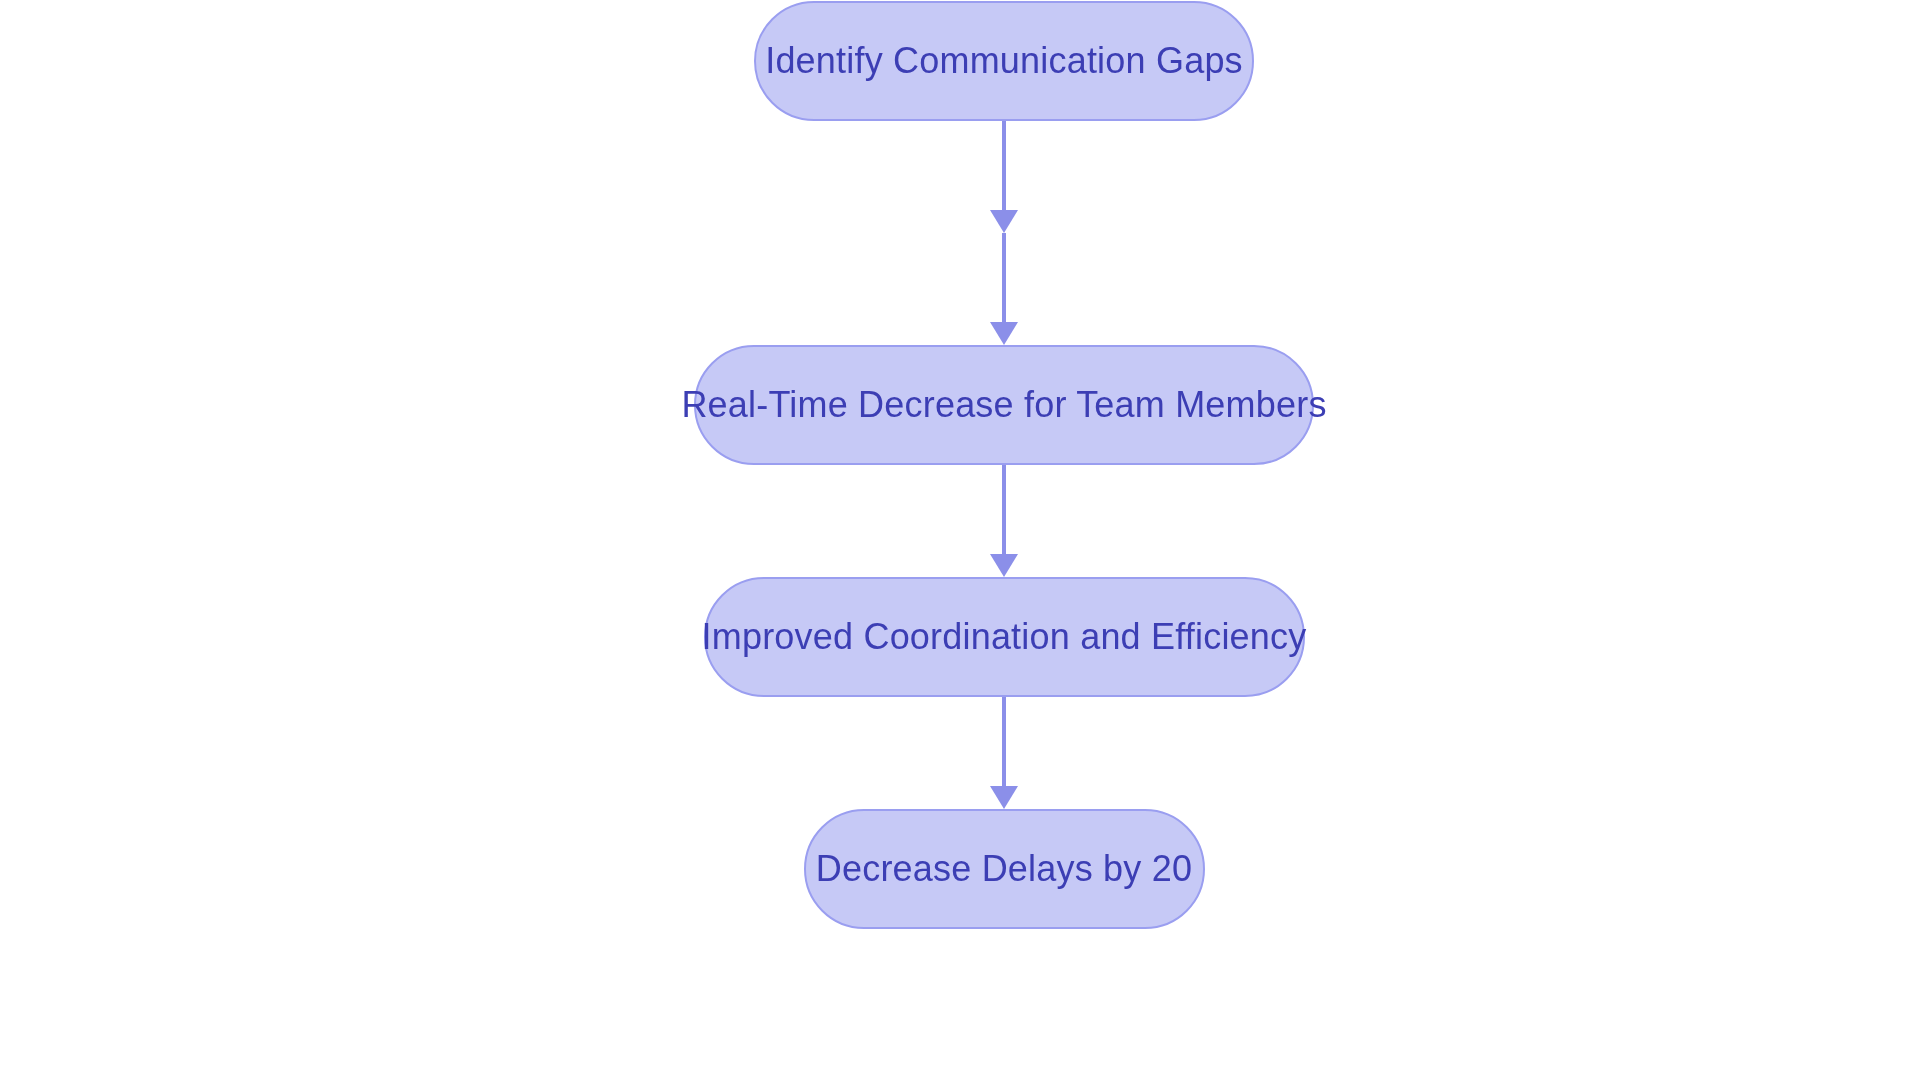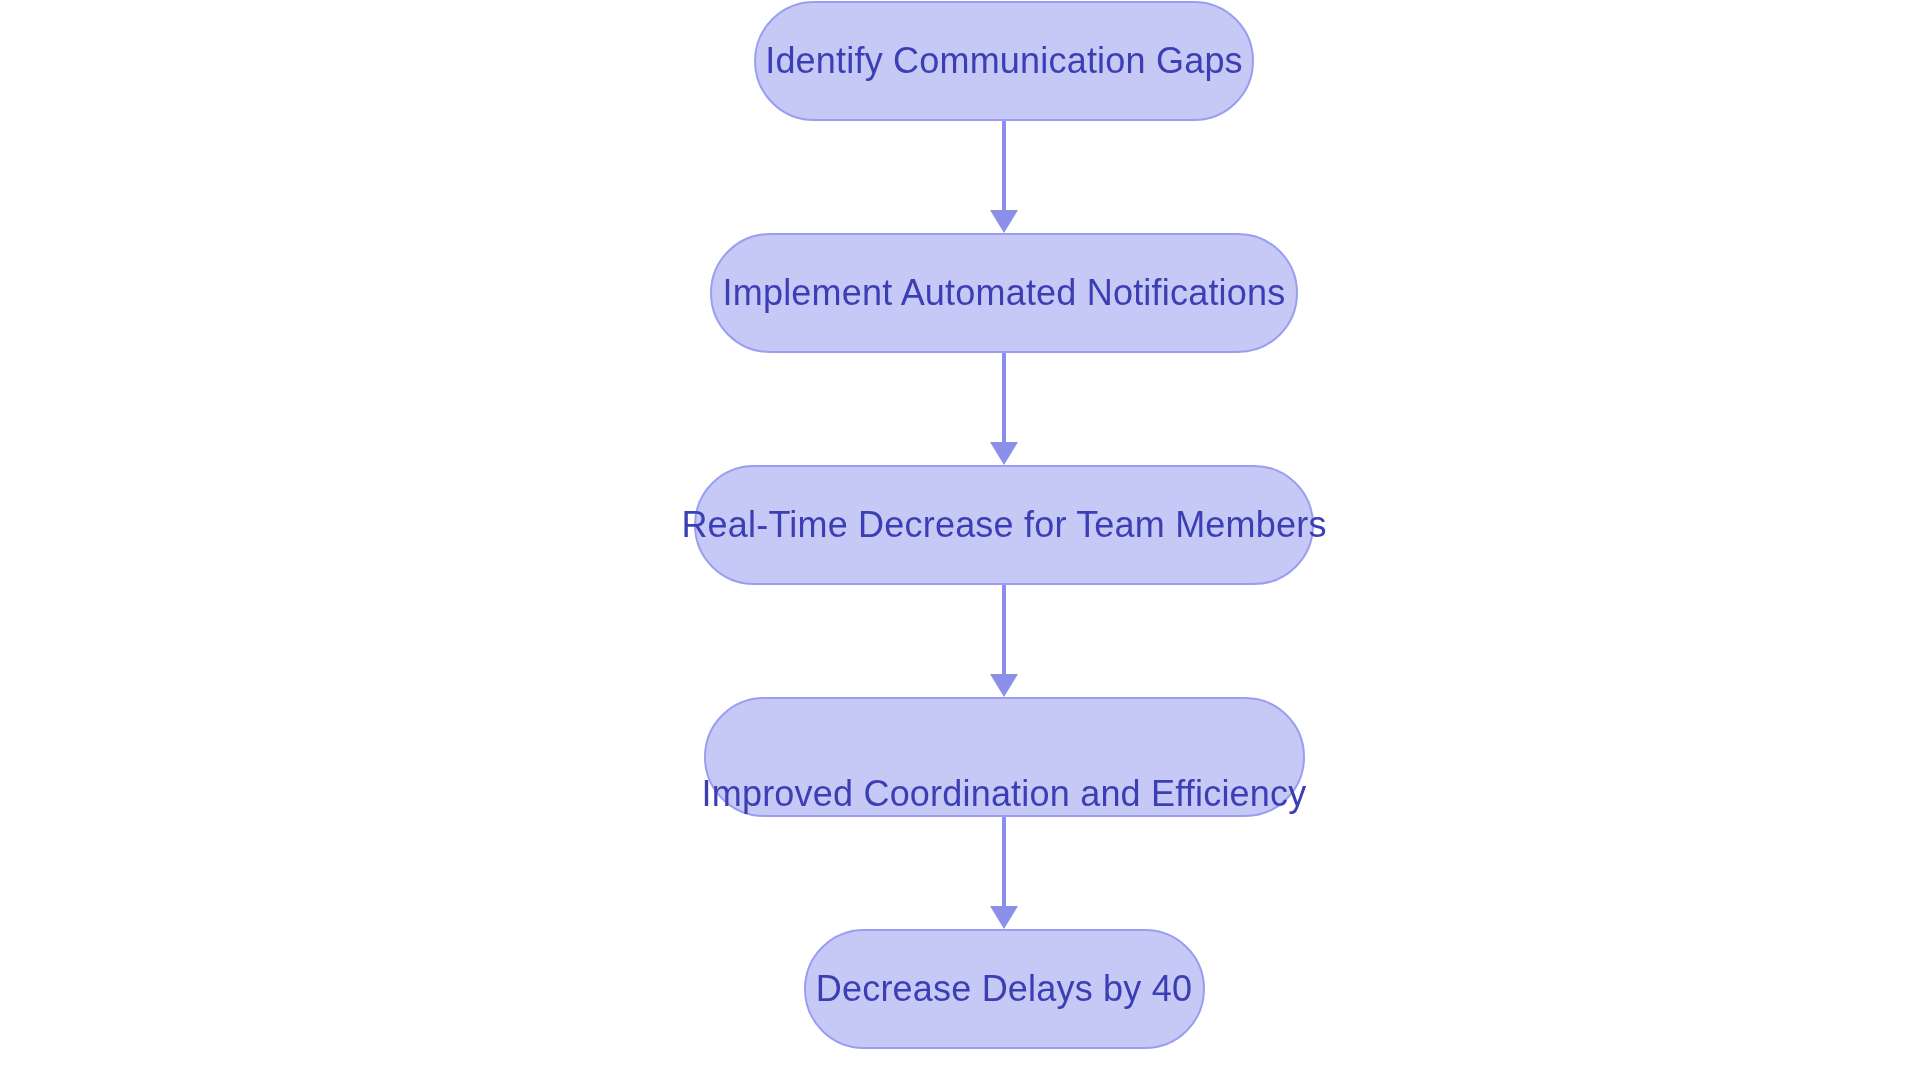"Implement Automated Notifications" div.flow-node { html: <div> <span>Implement Automated Notifications</span> </div> -> none }
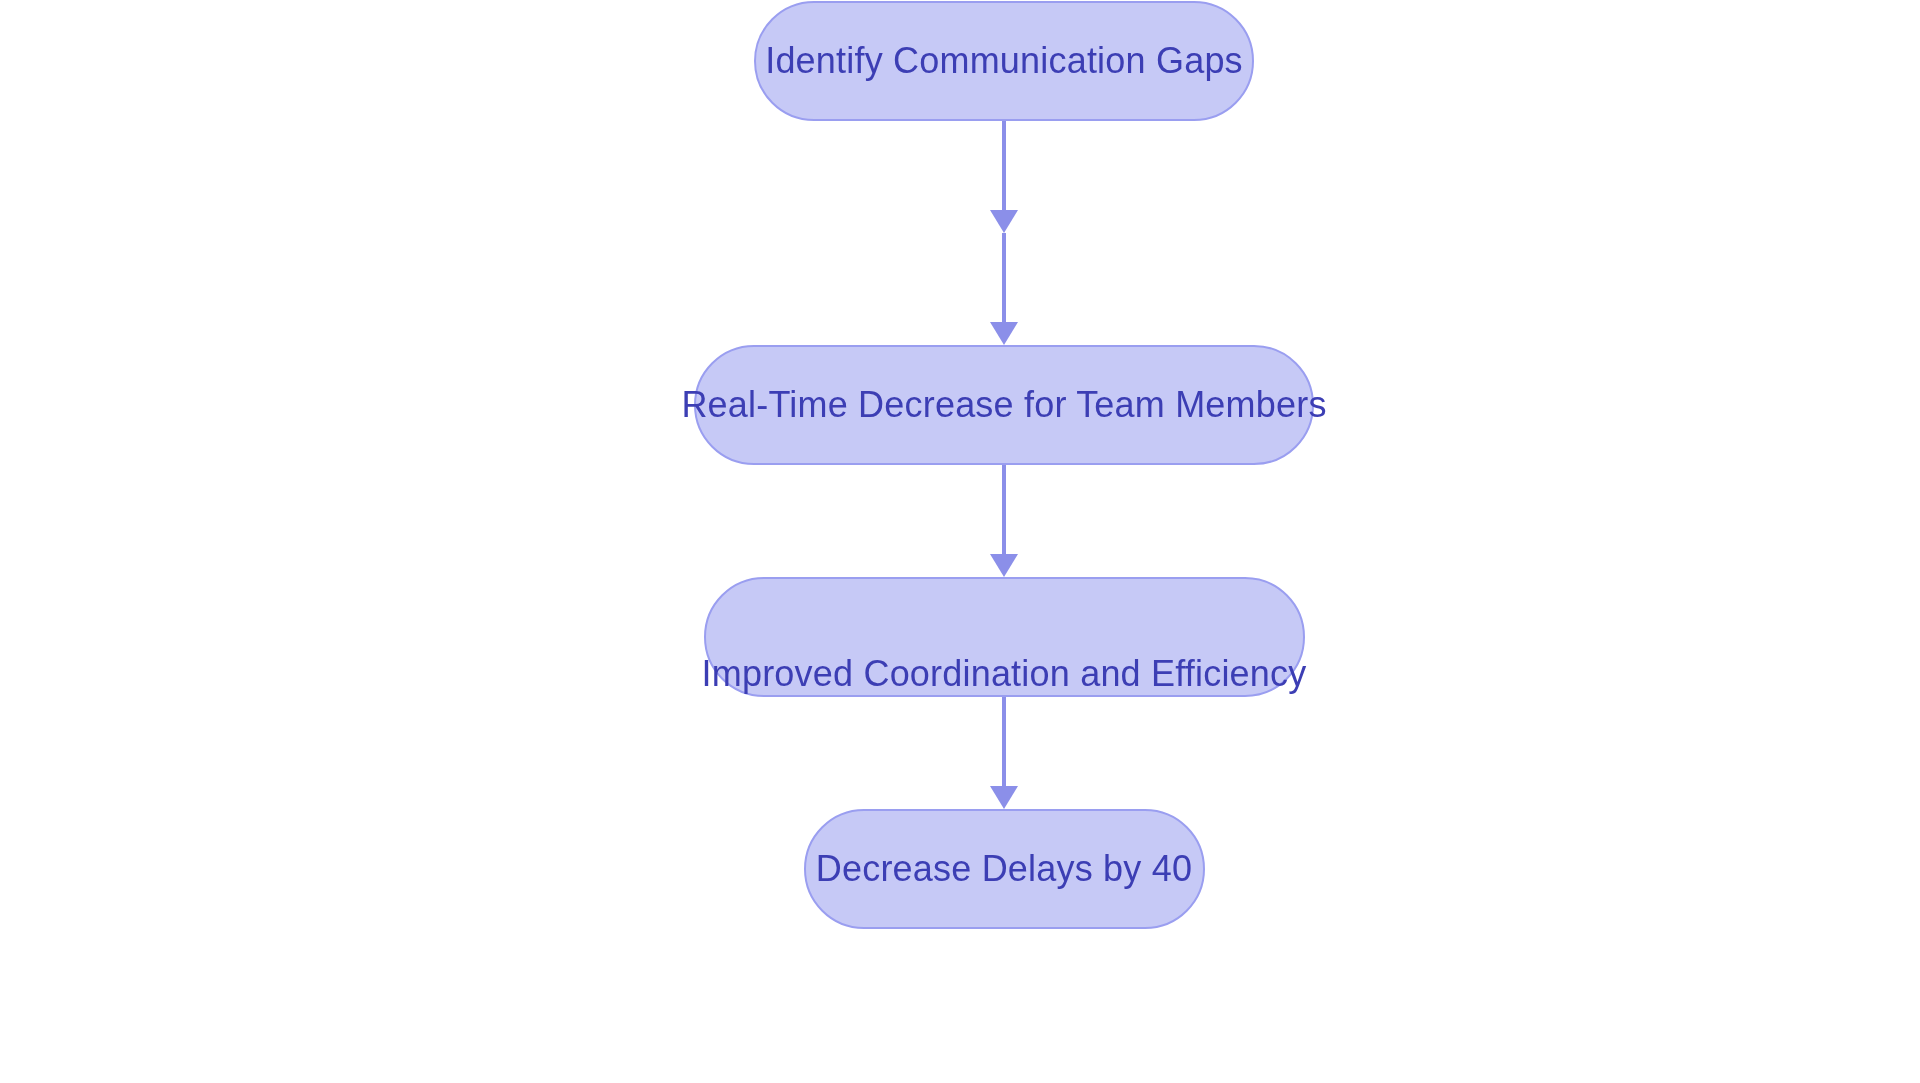"Improved Coordination and Efficiency" .w4 { align-items: flex-end -> none }
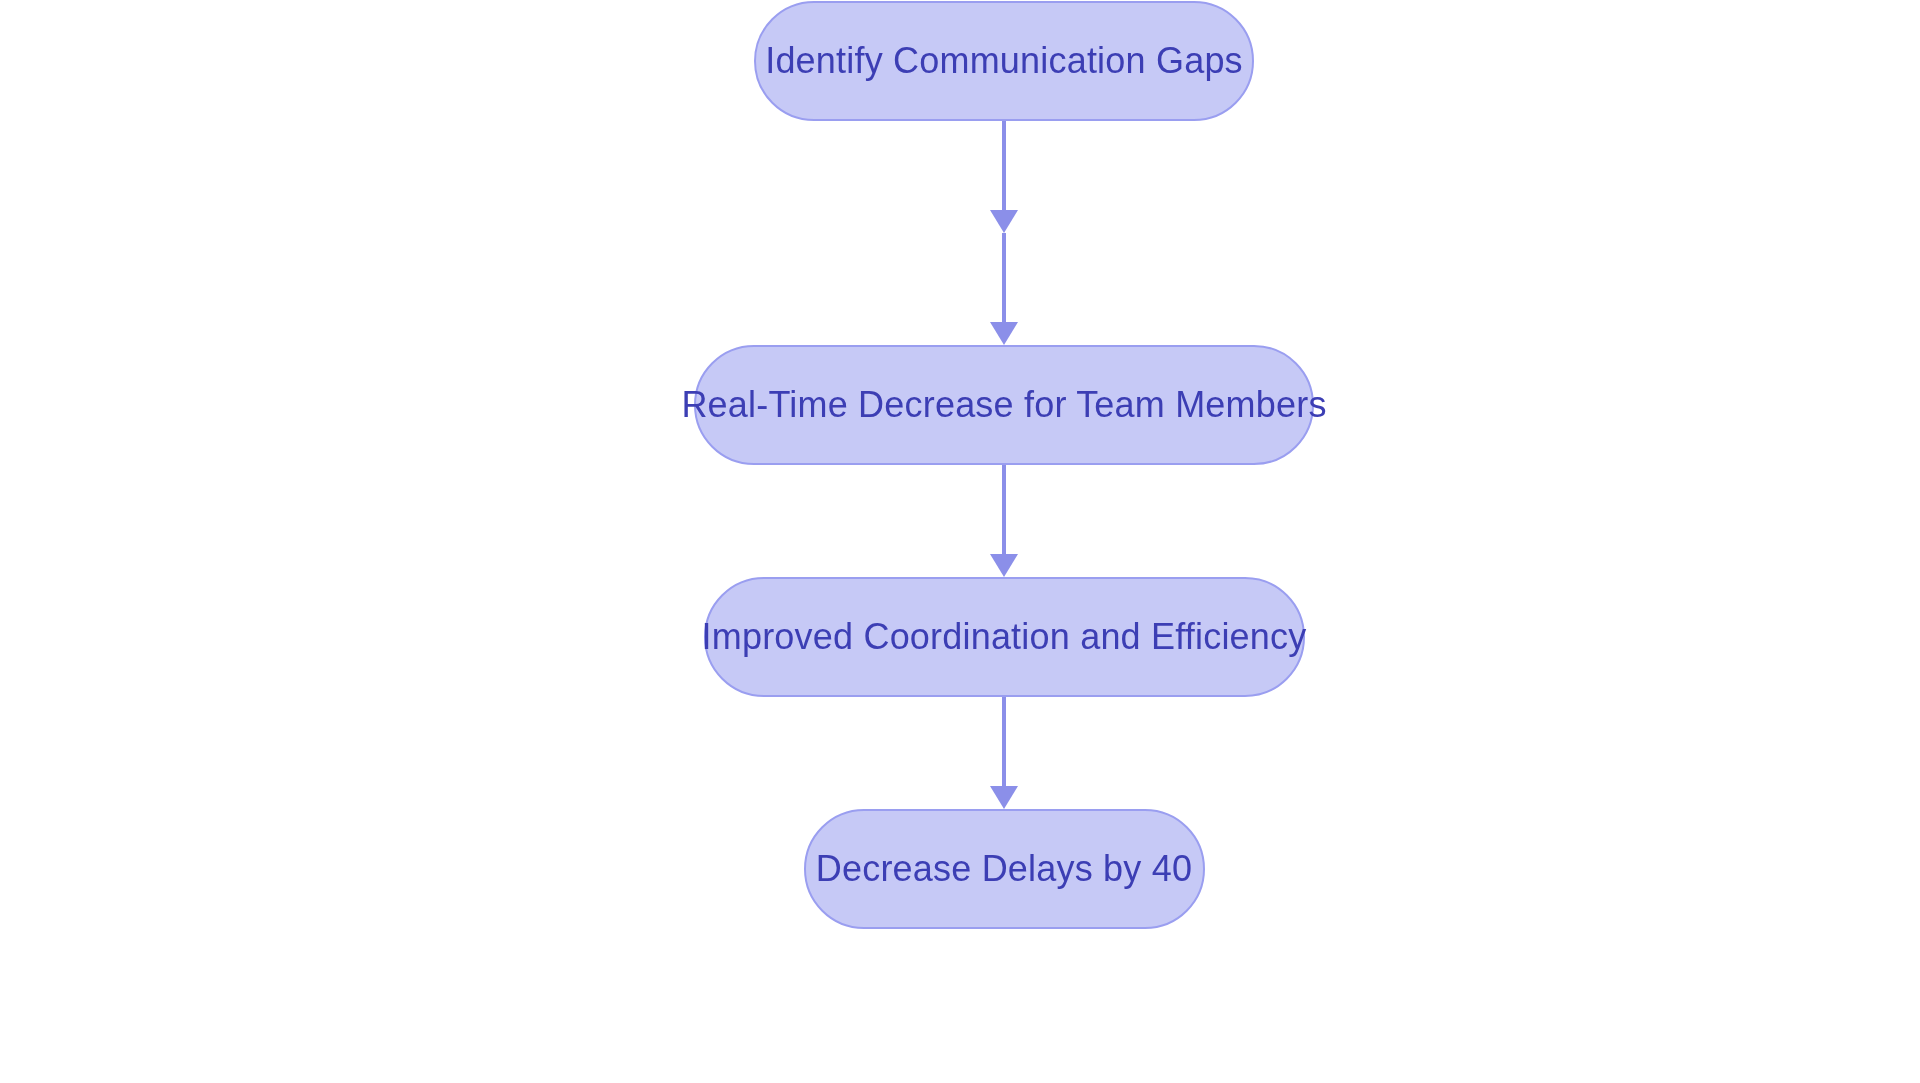"Decrease Delays by 40" span.node-label { text: 40 -> 20 }
